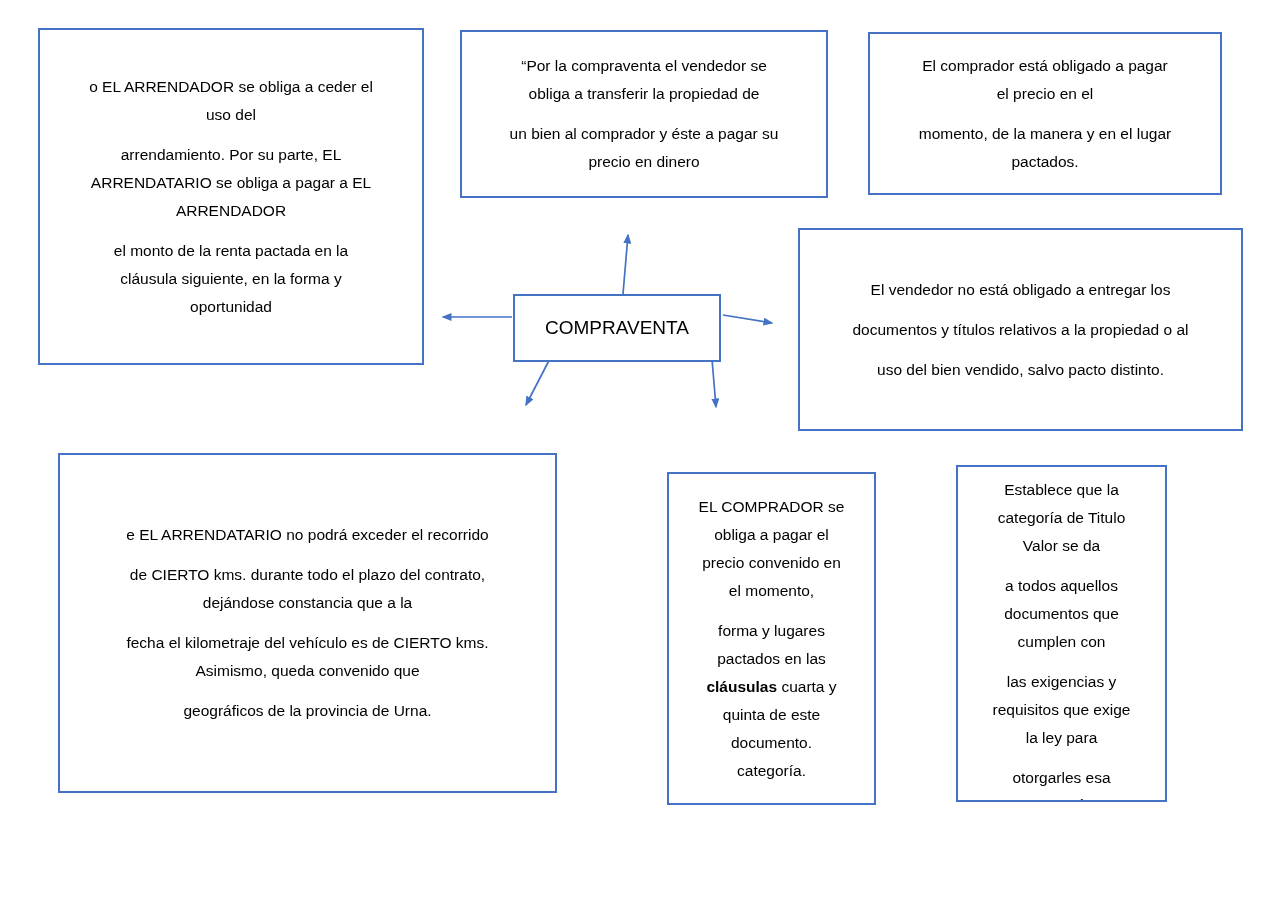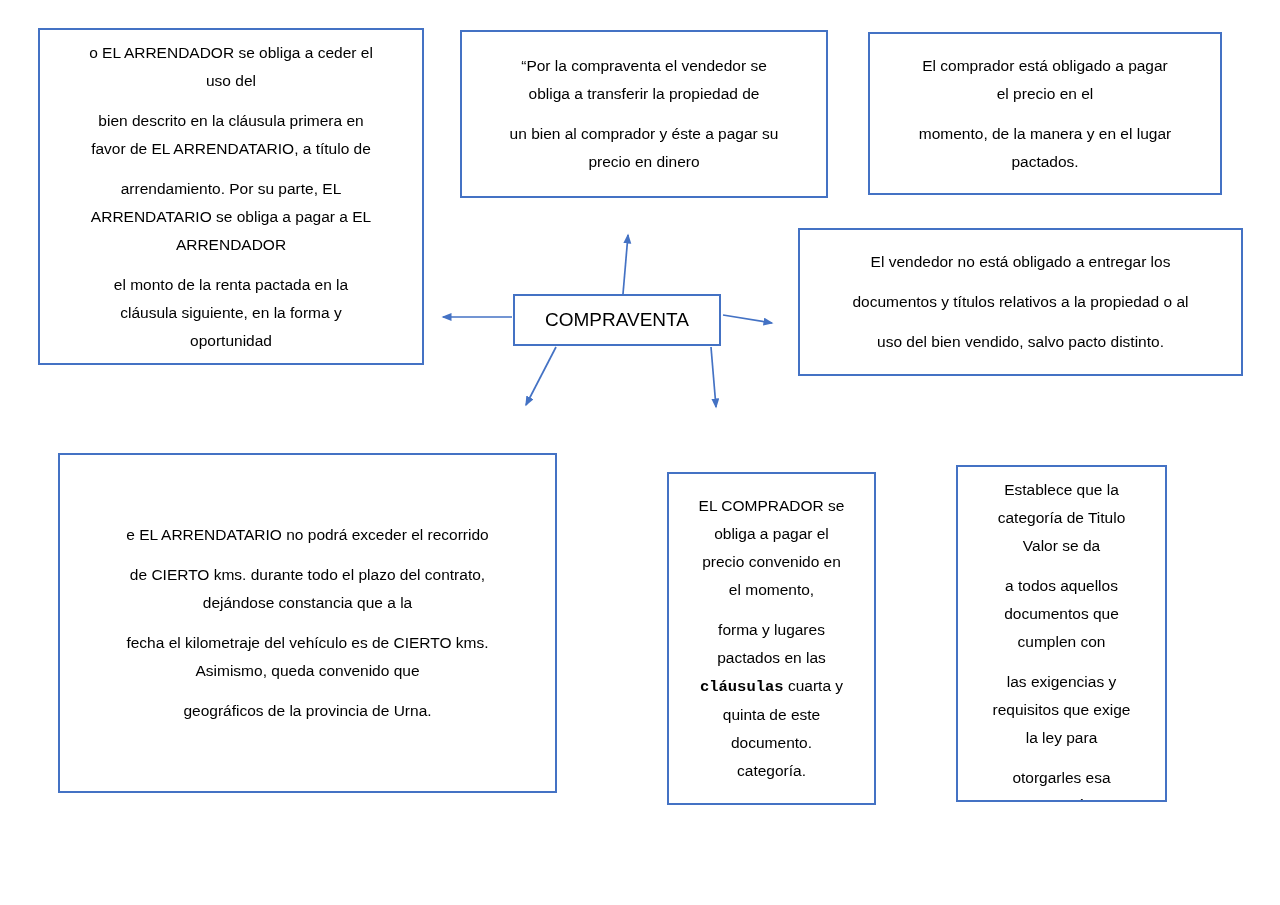"bien descrito en la cláusula" p { html: <p>bien descrito en la cláusula primera en favor de EL ARRENDATARIO, a título de</p> -> none }
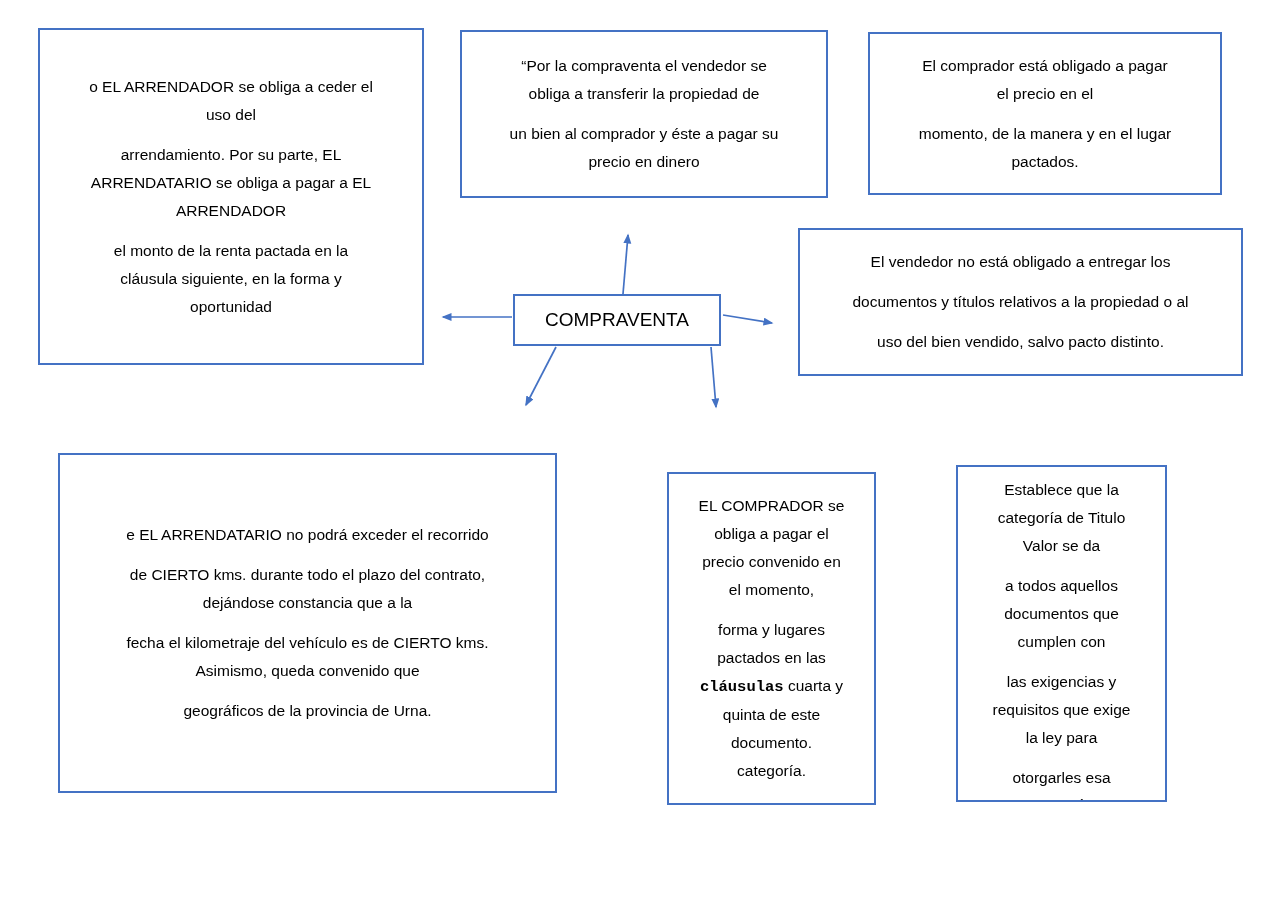"El vendedor no está obligado" .node-vendedor-docs { height: 148px -> 203px }
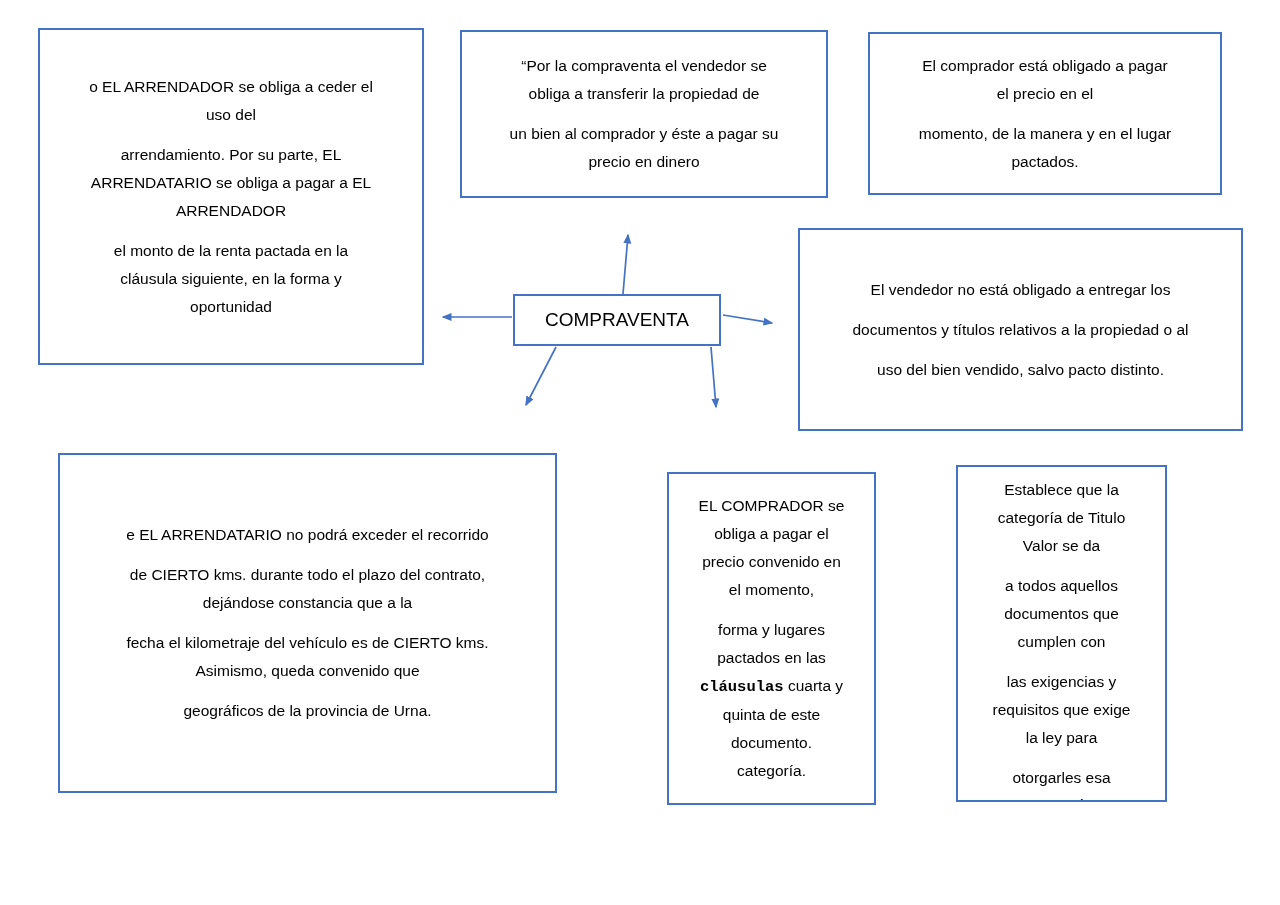"COMPRAVENTA" .node-center { height: 52px -> 68px }
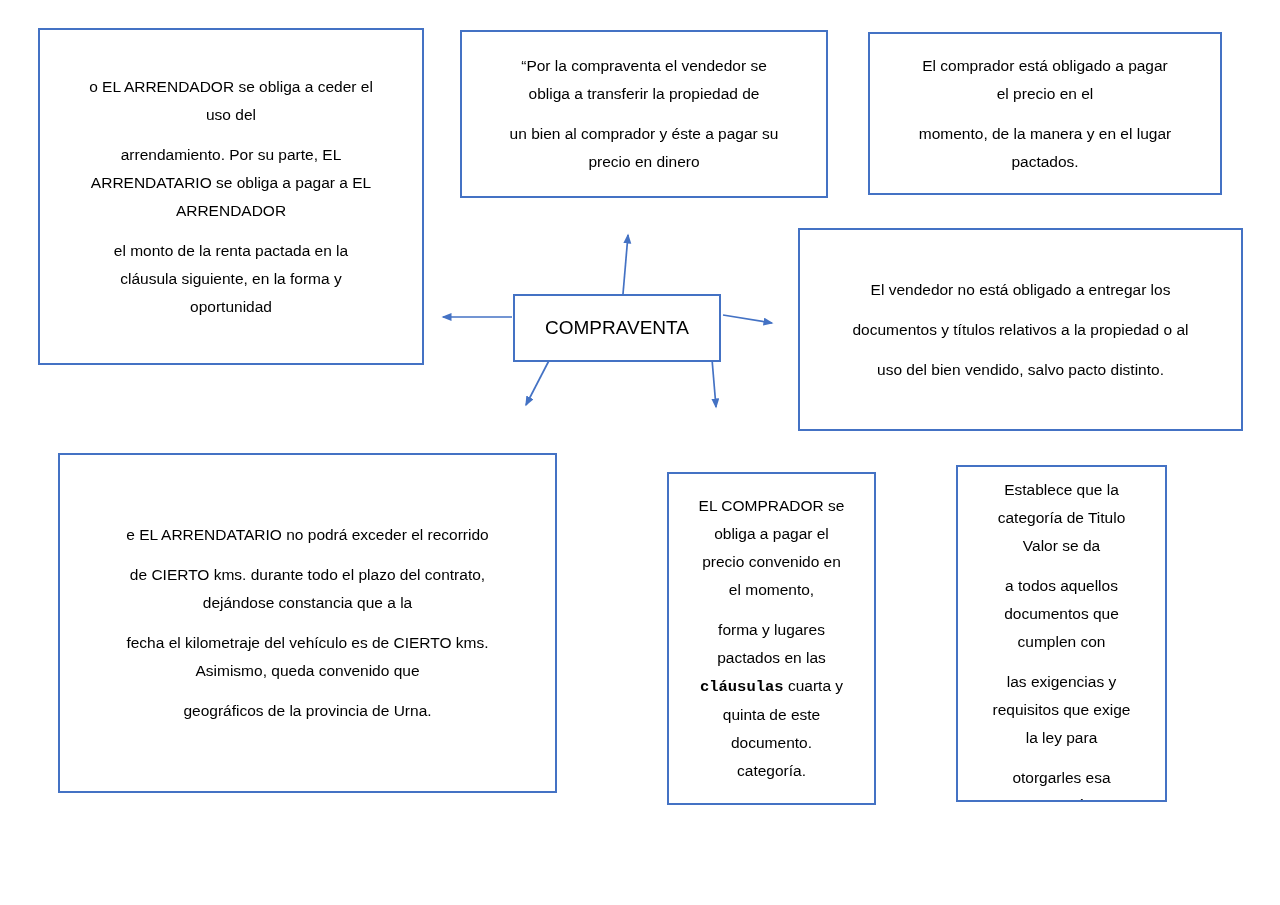"cláusulas" .node b { font-family: Liberation Mono, monospace -> none }
